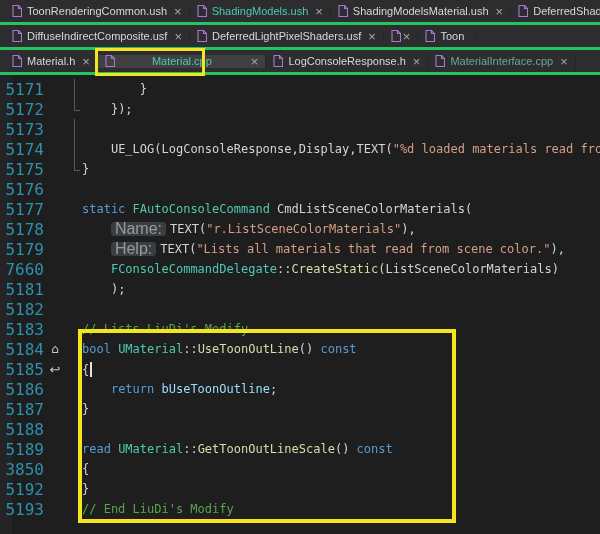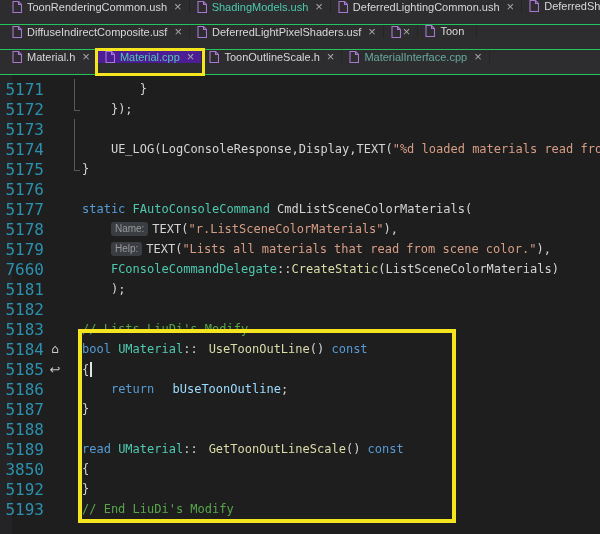"ToonRenderingCommon.ush" .tabrow { align-items: flex-start -> center; border-bottom: 1px solid #22c55e -> 3px solid #22c55e }
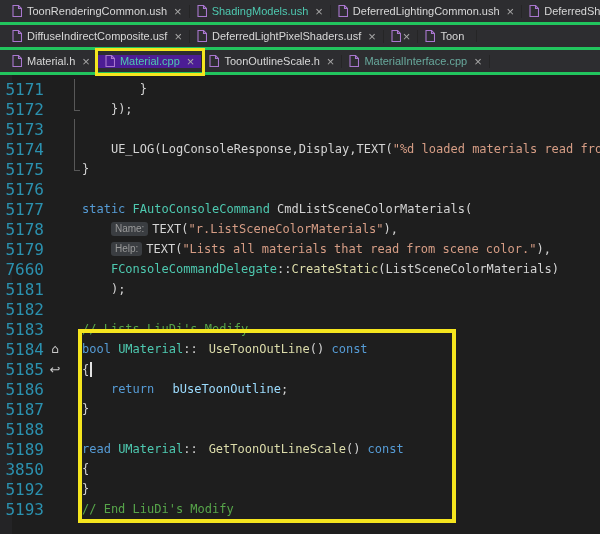"DeferredLightingCommon.ush" span.tlabel { text: DeferredLightingCommon.ush -> ShadingModelsMaterial.ush }
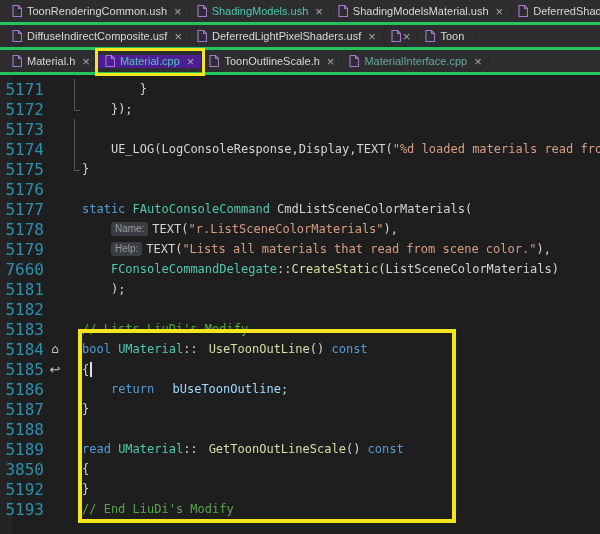"Material.cpp" .tab.active { background: #4c1d95 -> #404040; gap: none -> 32px }
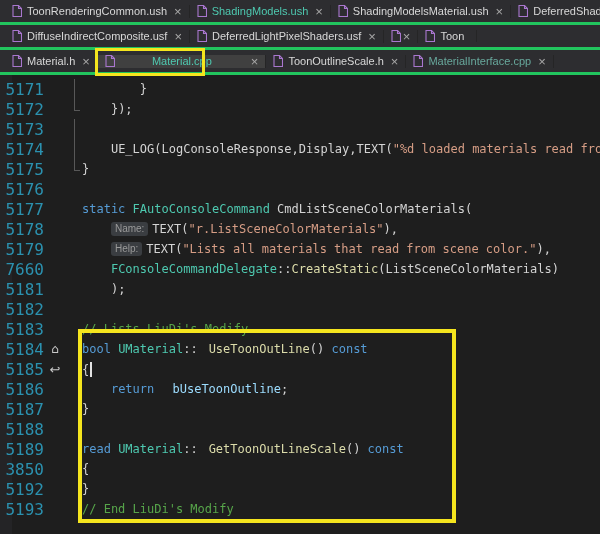"ToonOutlineScale.h" span.tlabel { text: ToonOutlineScale.h -> LogConsoleResponse.h }
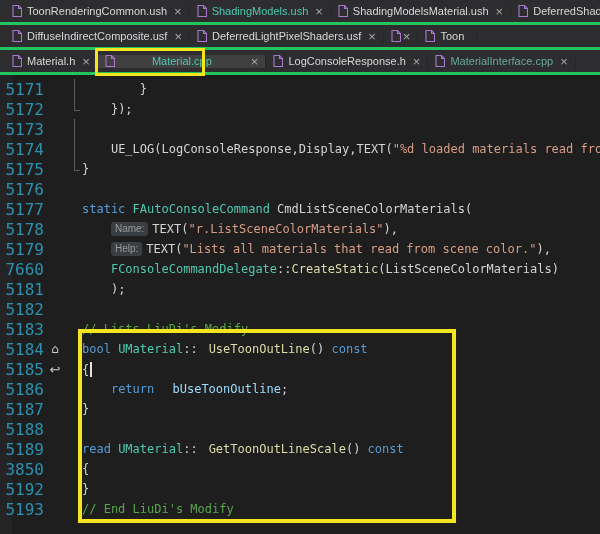"Name:" .seg-h { font-size: 10px -> 16px }
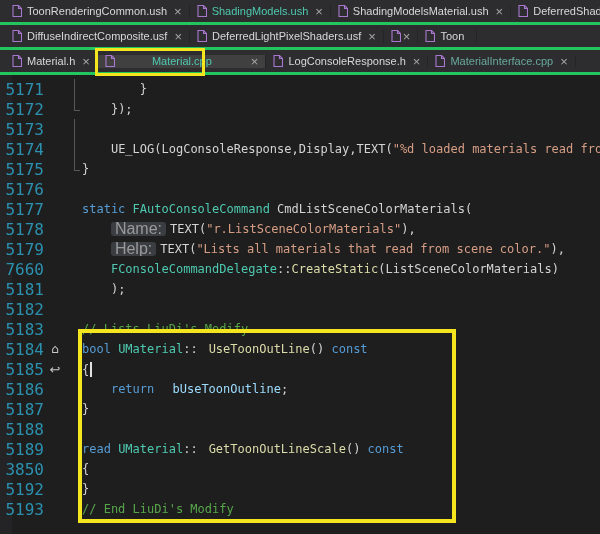"UseToonOutLine" .sq { margin-left: 11px -> none }
